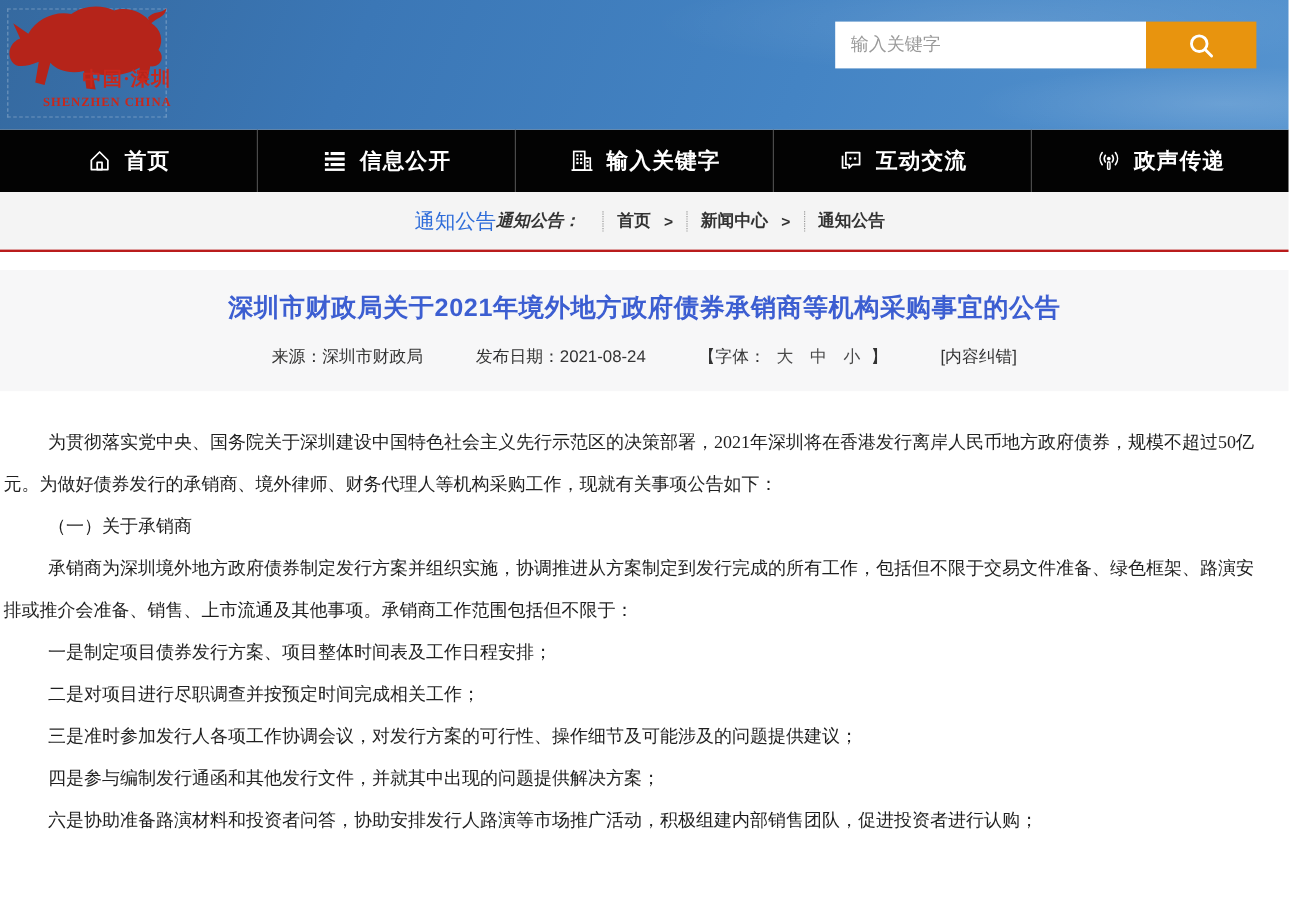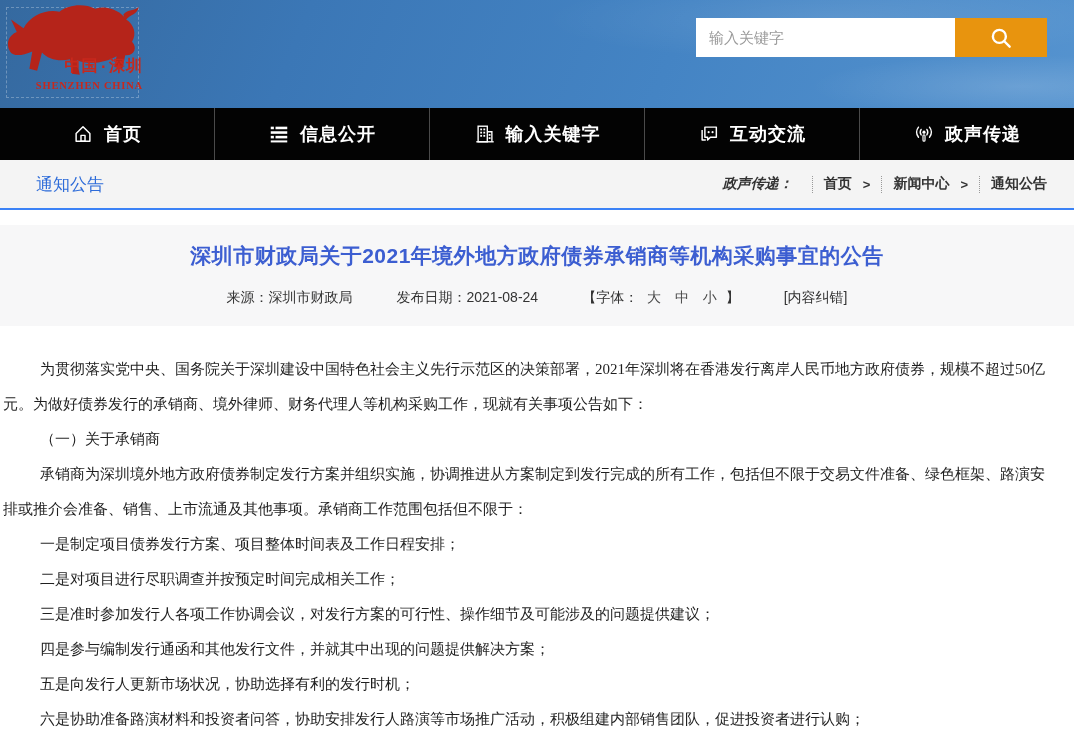"中国·深圳" .logo-cn { font-family: Liberation Mono, monospace -> Liberation Serif, serif }
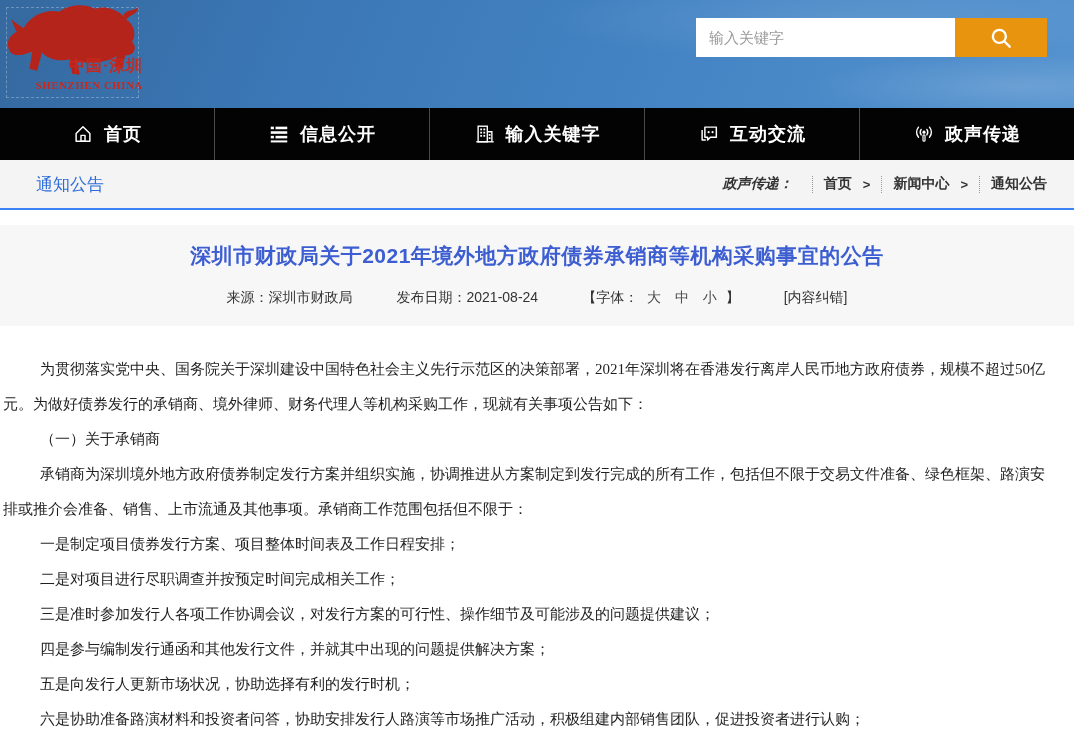"通知公告" .breadcrumb-bar { border-bottom: 2px solid #3b82f6 -> 2px solid #b91c1c; justify-content: space-between -> center }
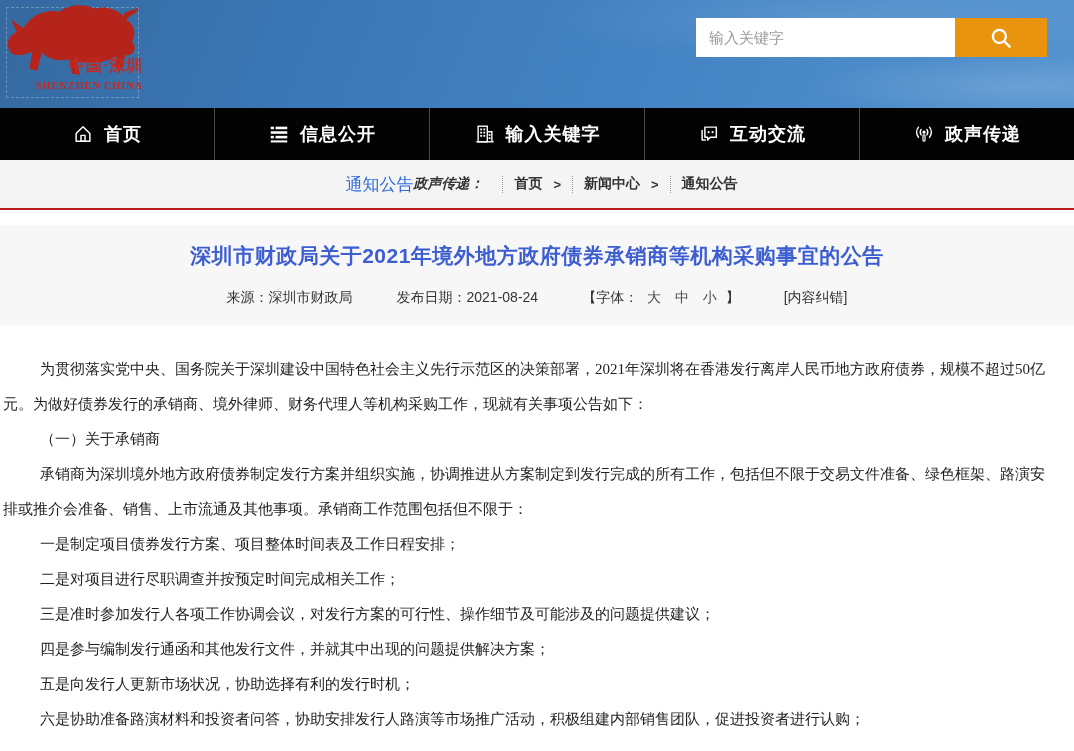"政声传递：" span.loc-label { text: 政声传递 -> 通知公告 }
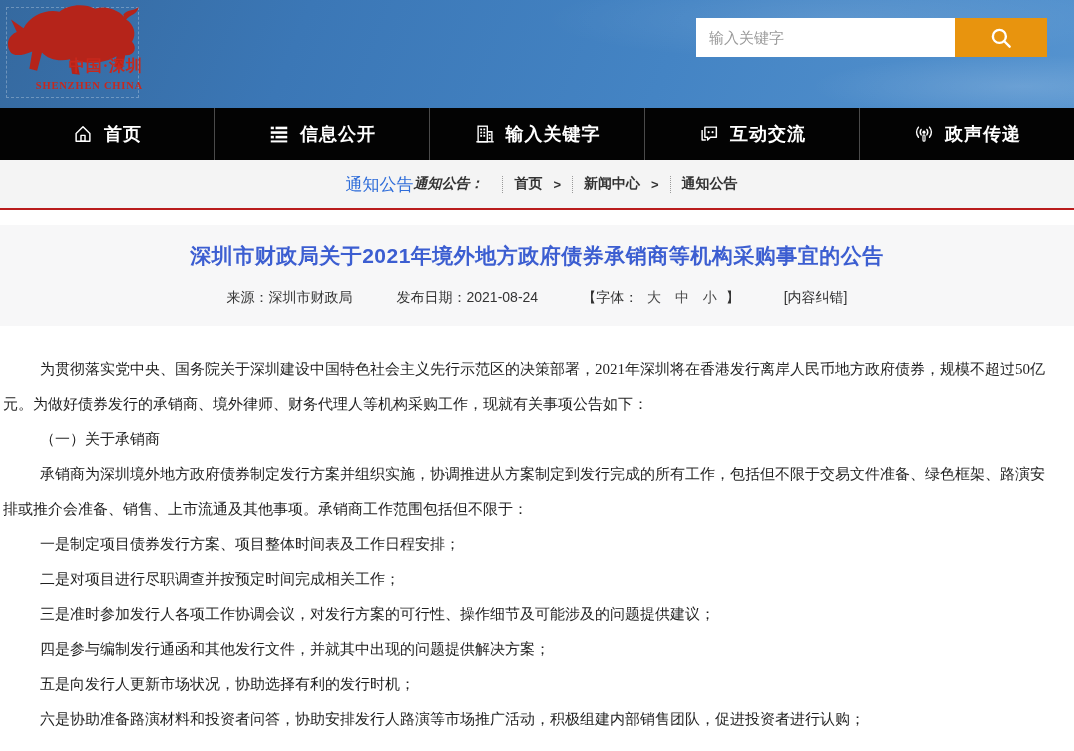"五是向发行人更新市场状况，协助选择有利的发行时机；" p { html: <p>五是向发行人更新市场状况，协助选择有利的发行时机；</p> -> none }
